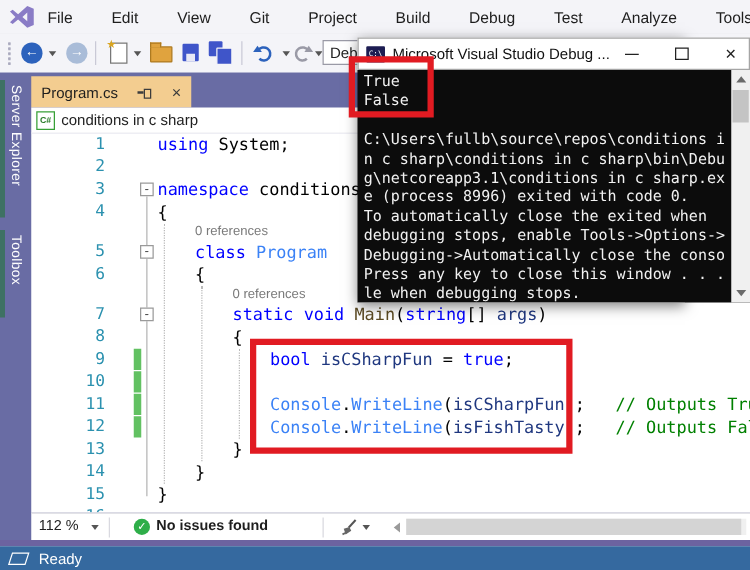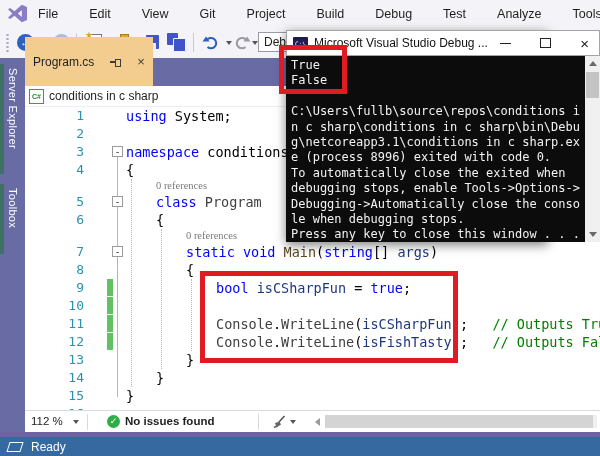"Program.cs" .doc-tab { padding: 12px 8px -> 0 8px }
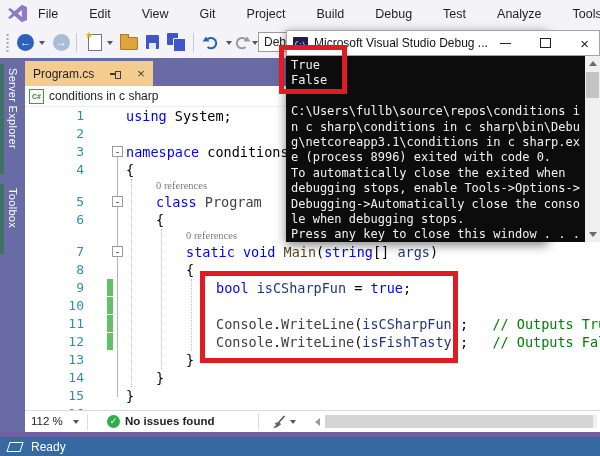"0 references" .lens { font-family: Liberation Serif, serif -> Liberation Sans, sans-serif }
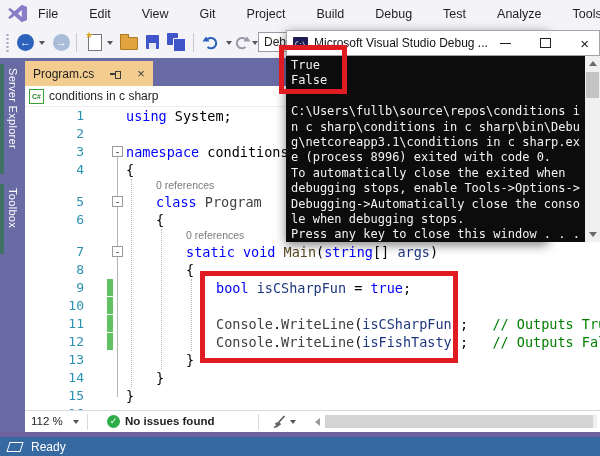"Program" .tk.ty { color: #404040 -> #3b82f6 }
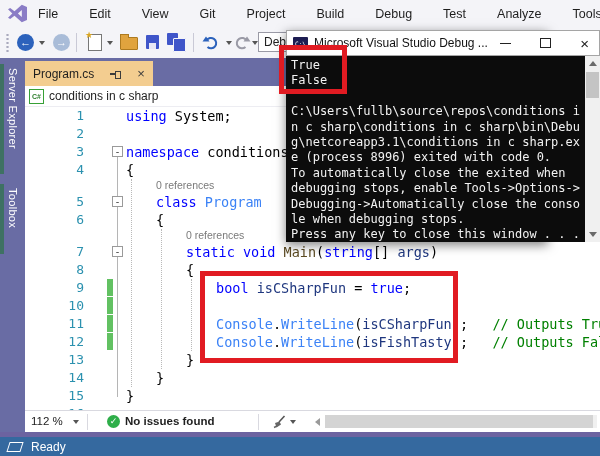"le when debugging stops." div.con-line { order: before "Press any key to close" -> after "Press any key to close" }
